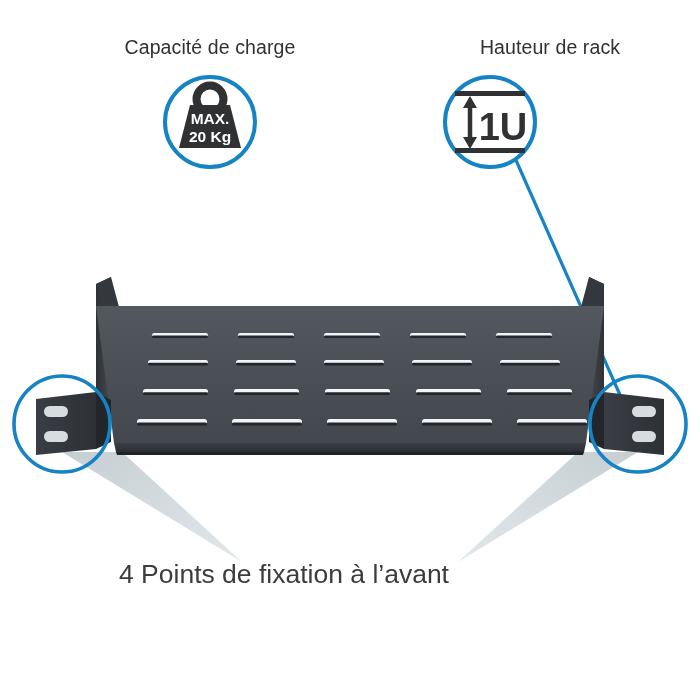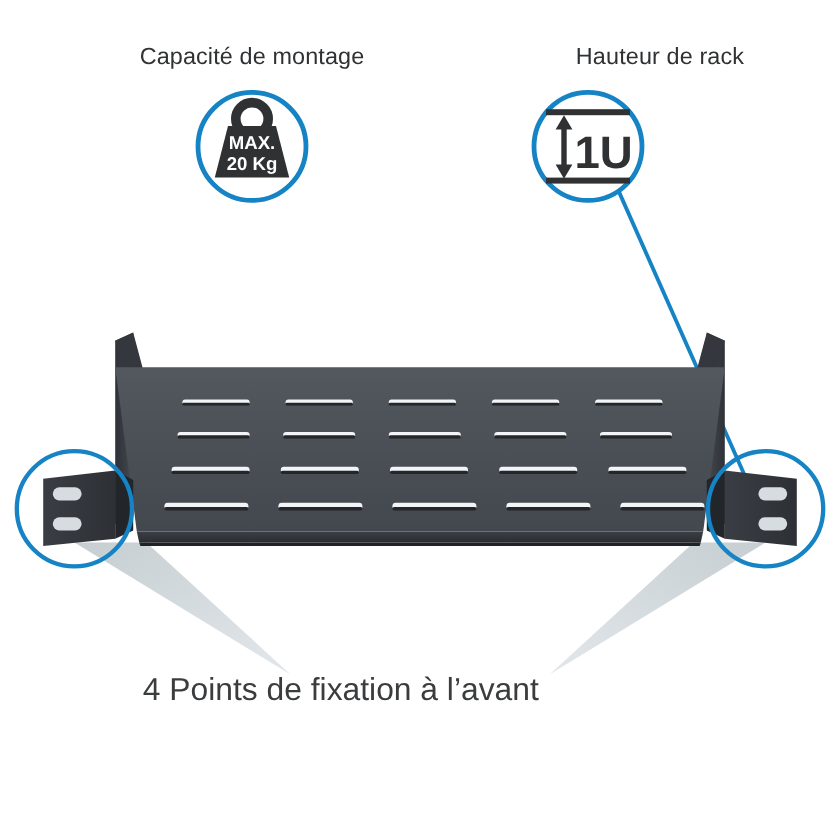"Capacité de montage" div.label { text: montage -> charge }
